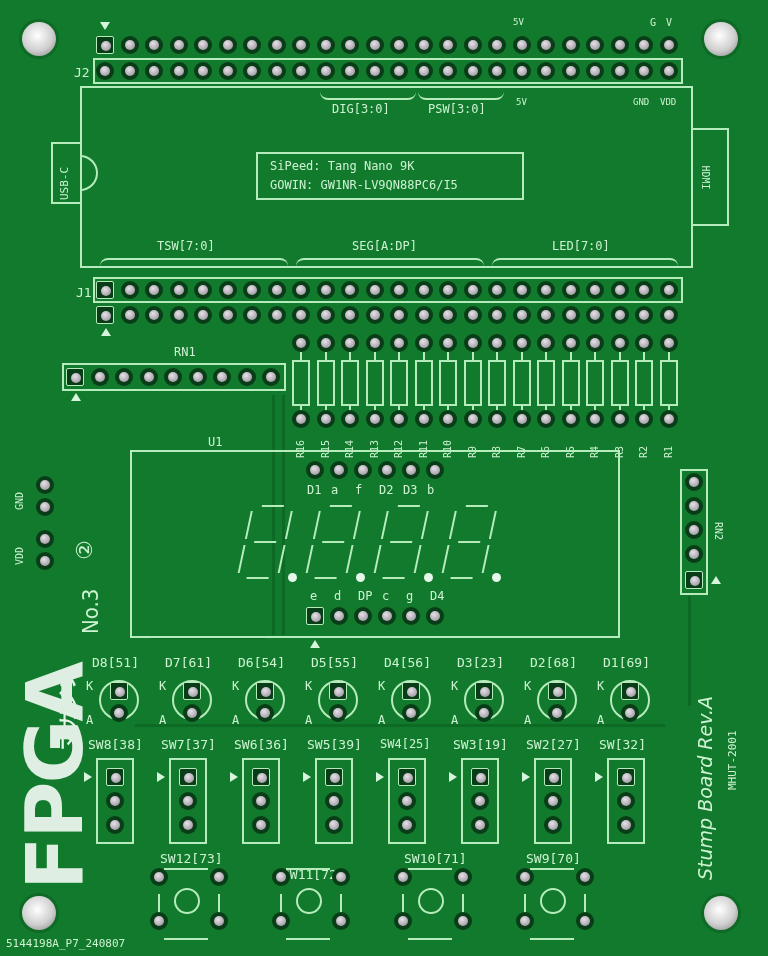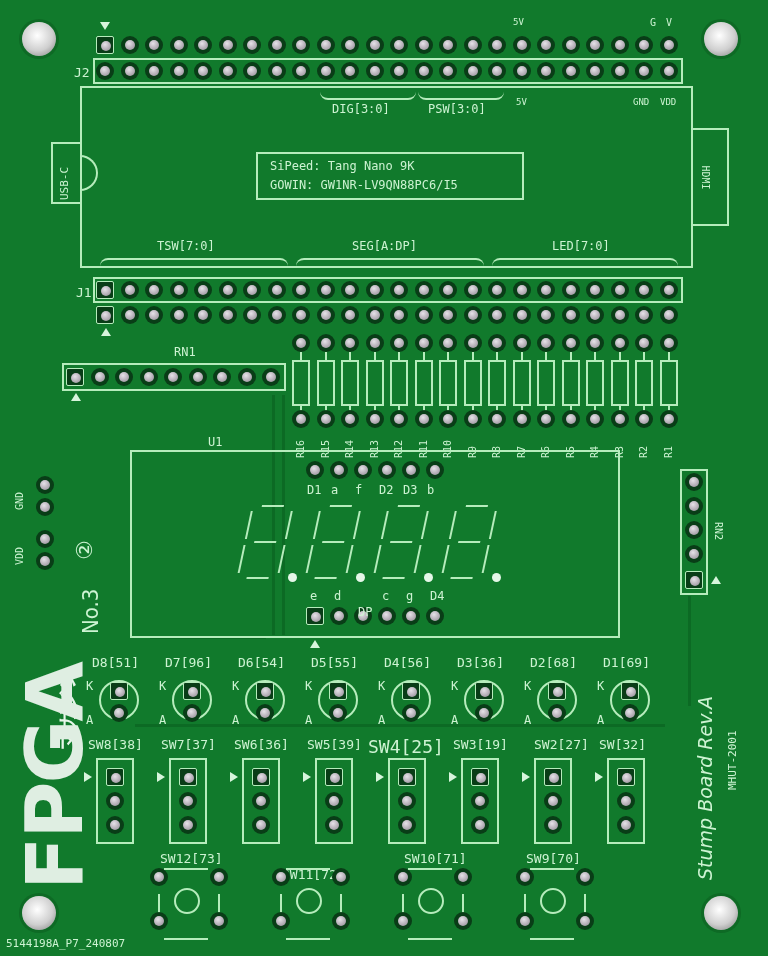"DP" div.txt { margin-top: 16px -> none }
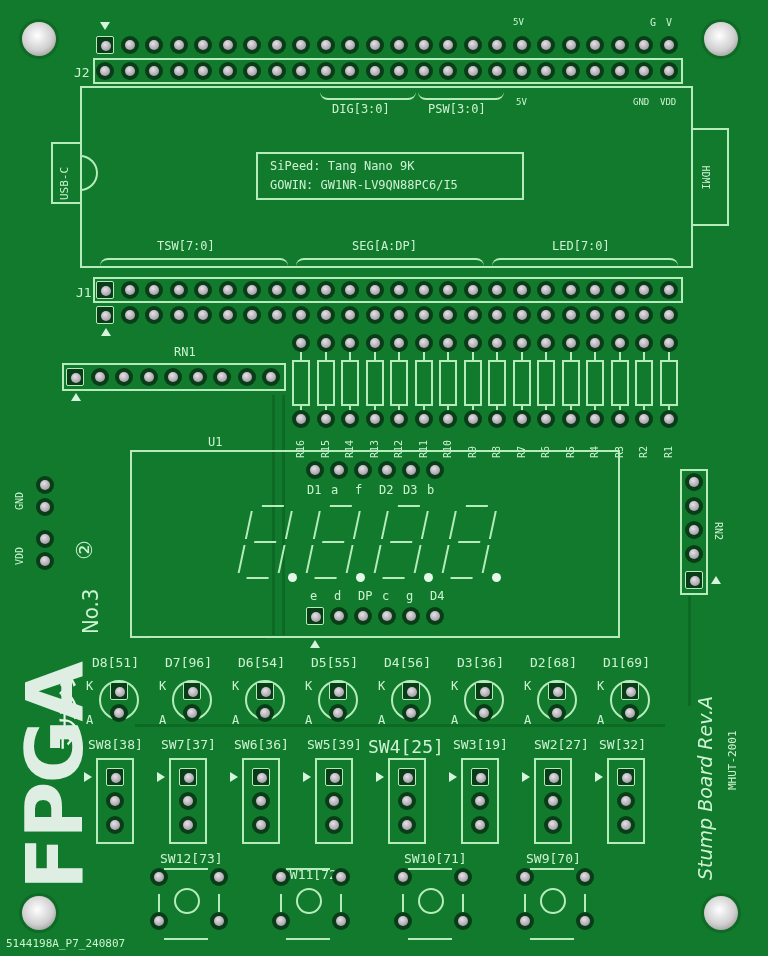"D7[96]" div.txt { text: 96 -> 61 }
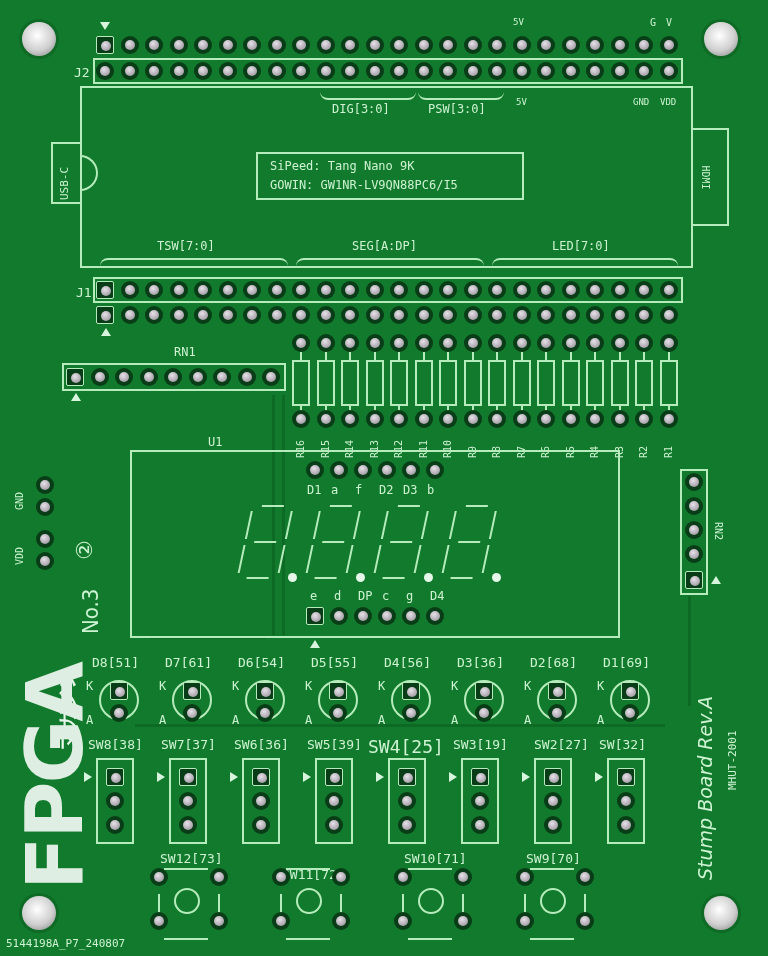"D3[36]" div.txt { text: 36 -> 23 }
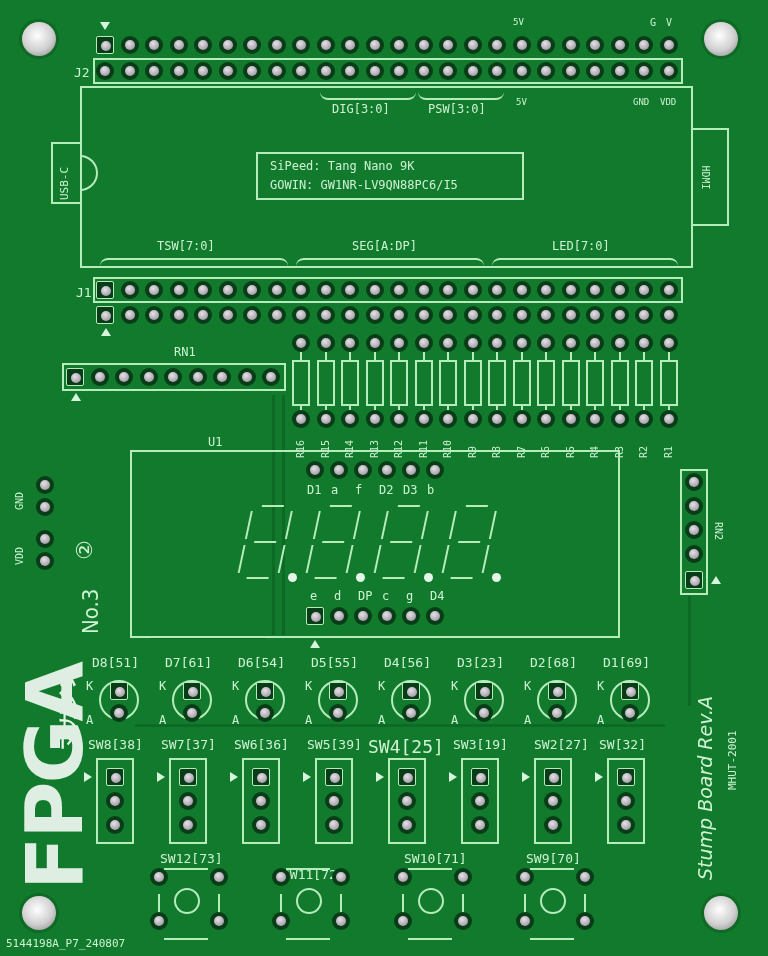"SW4[25]" div.txt { font-size: 18px -> 12px; left: 278px -> 290px }
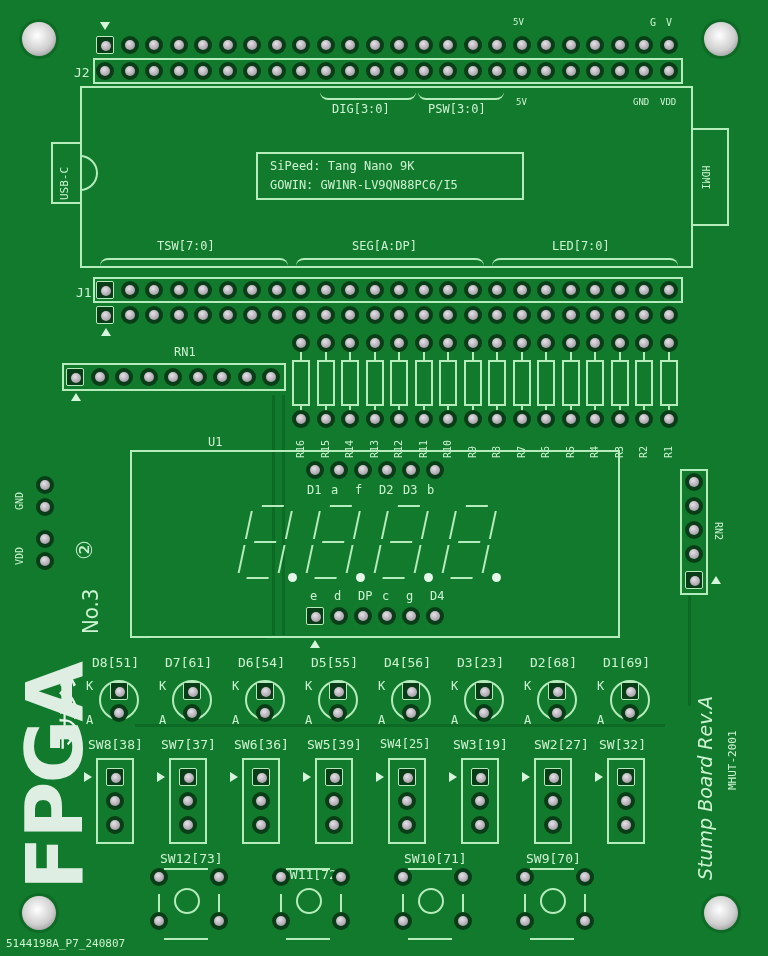"SW2[27]" div.txt { margin-left: 8px -> none }
